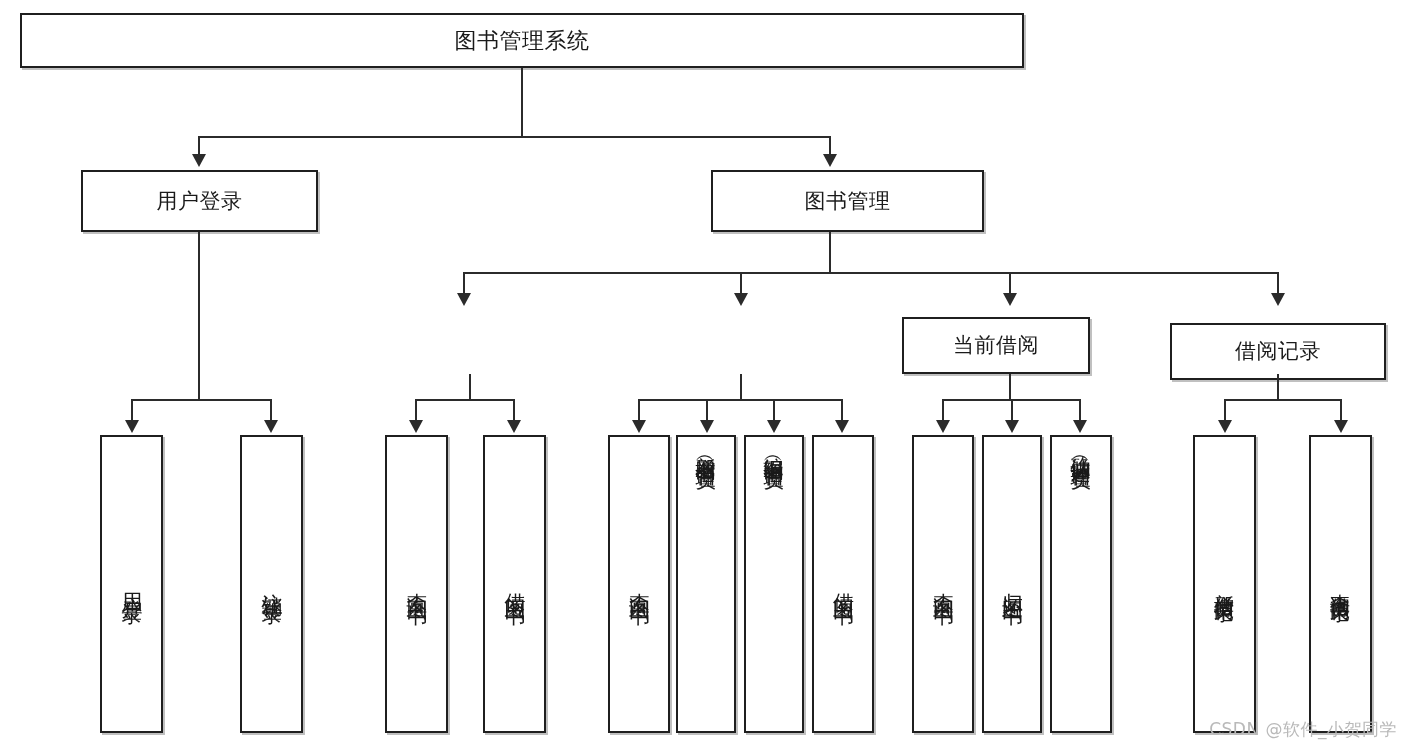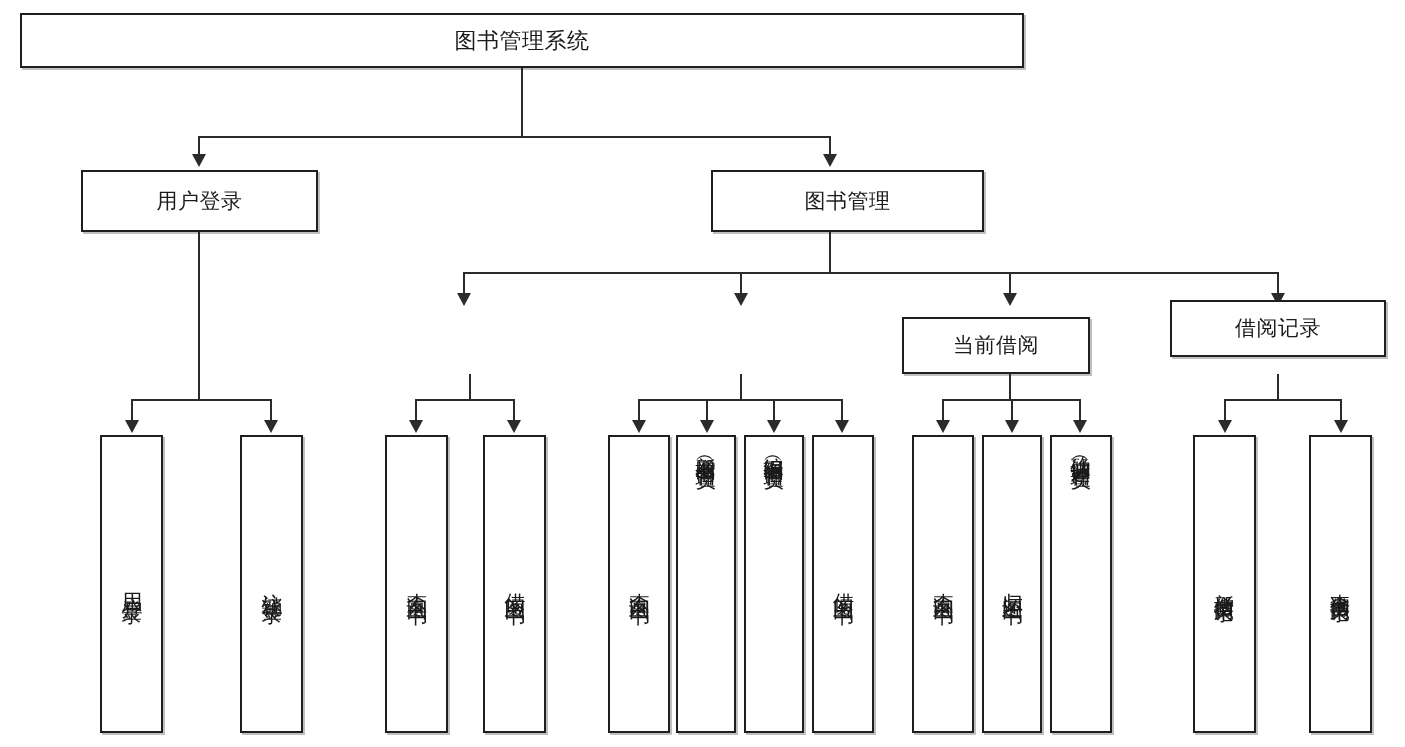"借阅记录" div.node { top: 300px -> 323px }
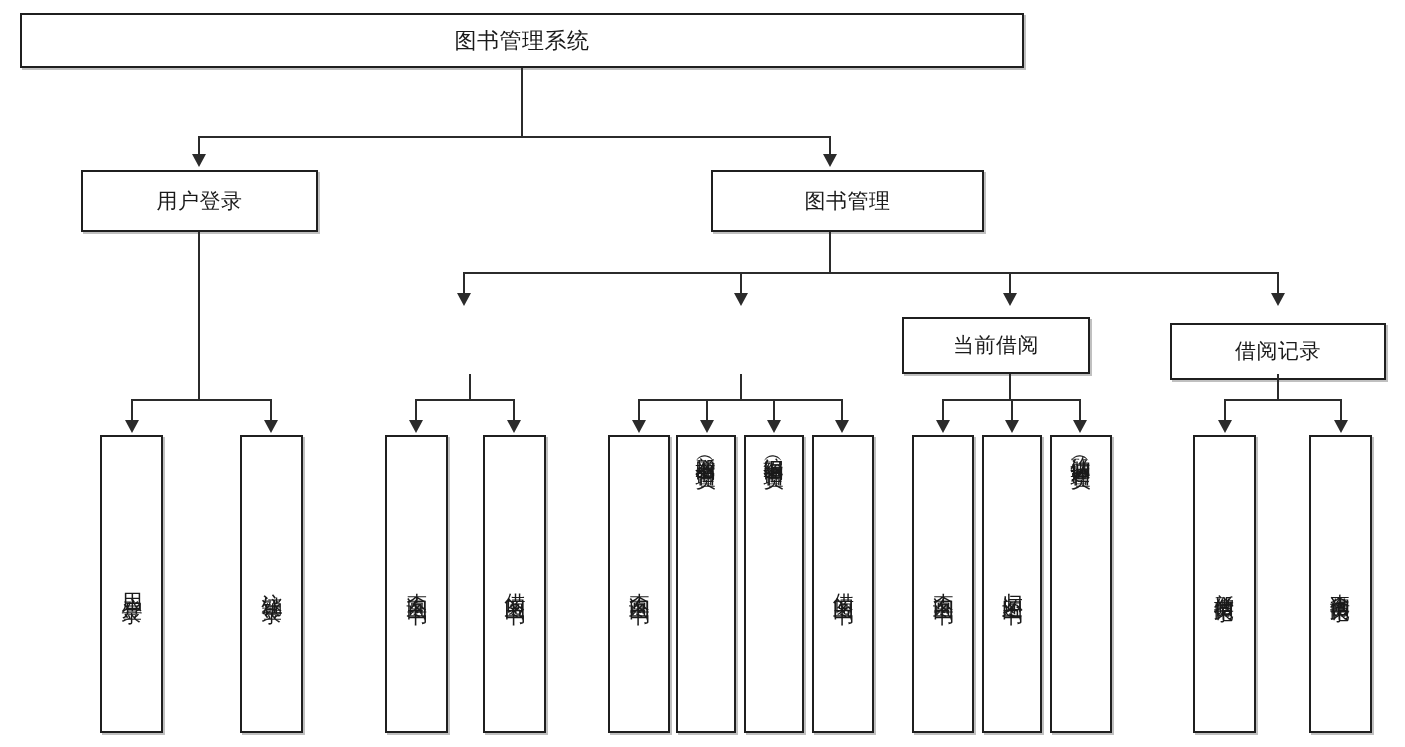"CSDN @软件_小贺同学" div.watermark { html: none -> <div>CSDN @软件_小贺同学</div> }
